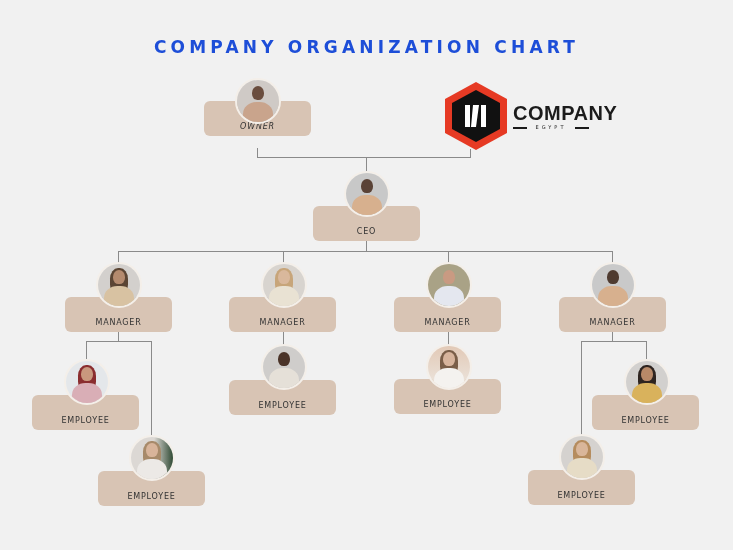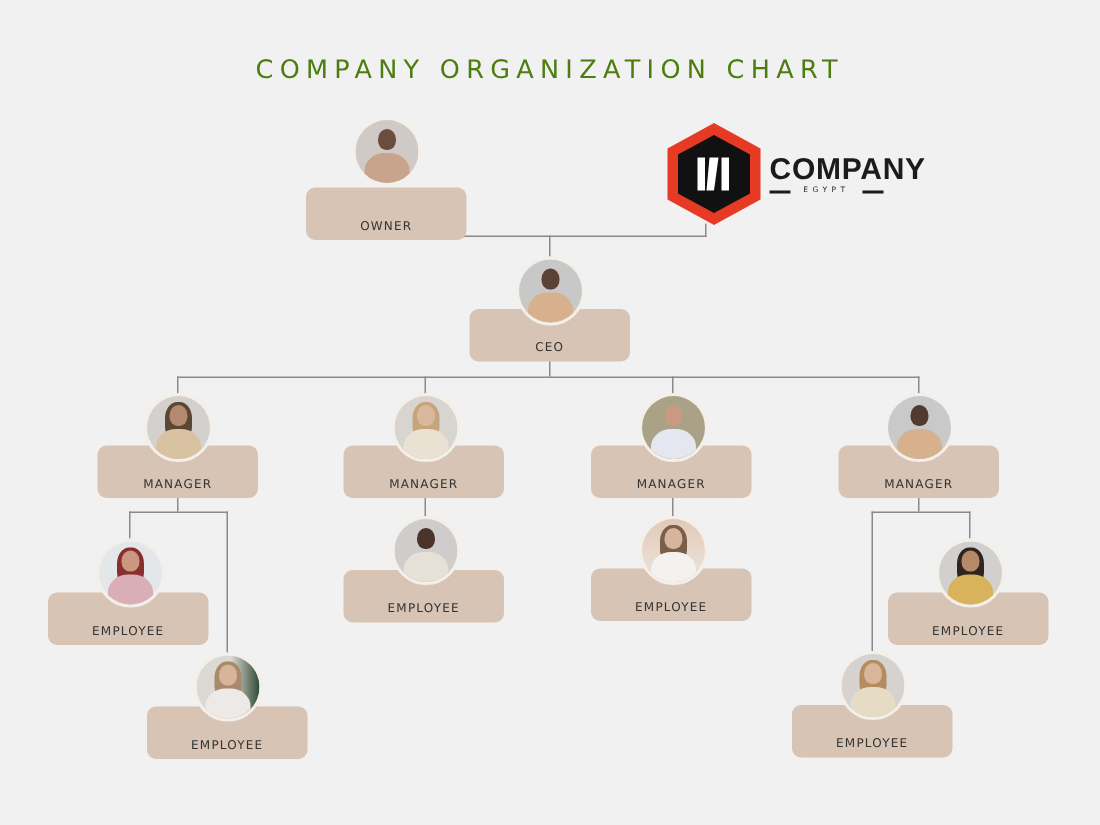"COMPANY ORGANIZATION CHART" .title { color: #4d7c0f -> #1d4ed8; font-weight: normal -> bold }
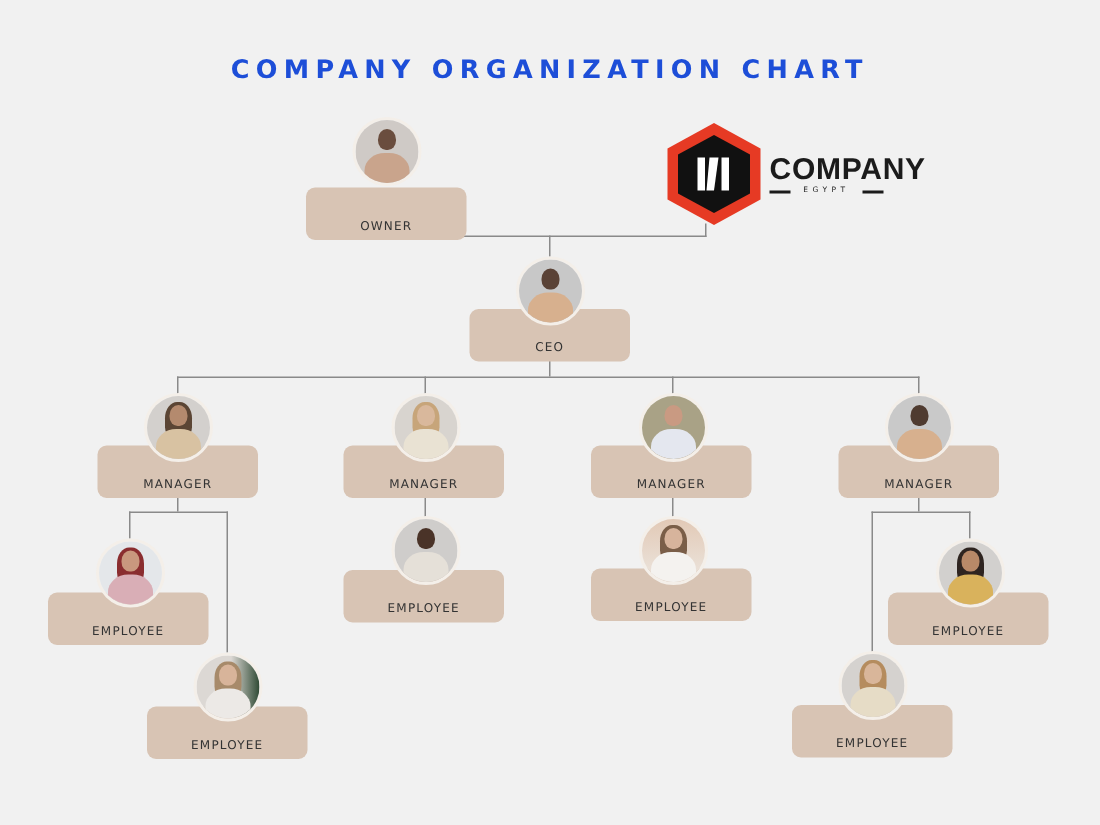"OWNER" div.box { font-style: none -> italic; top: 125px -> 101px }
